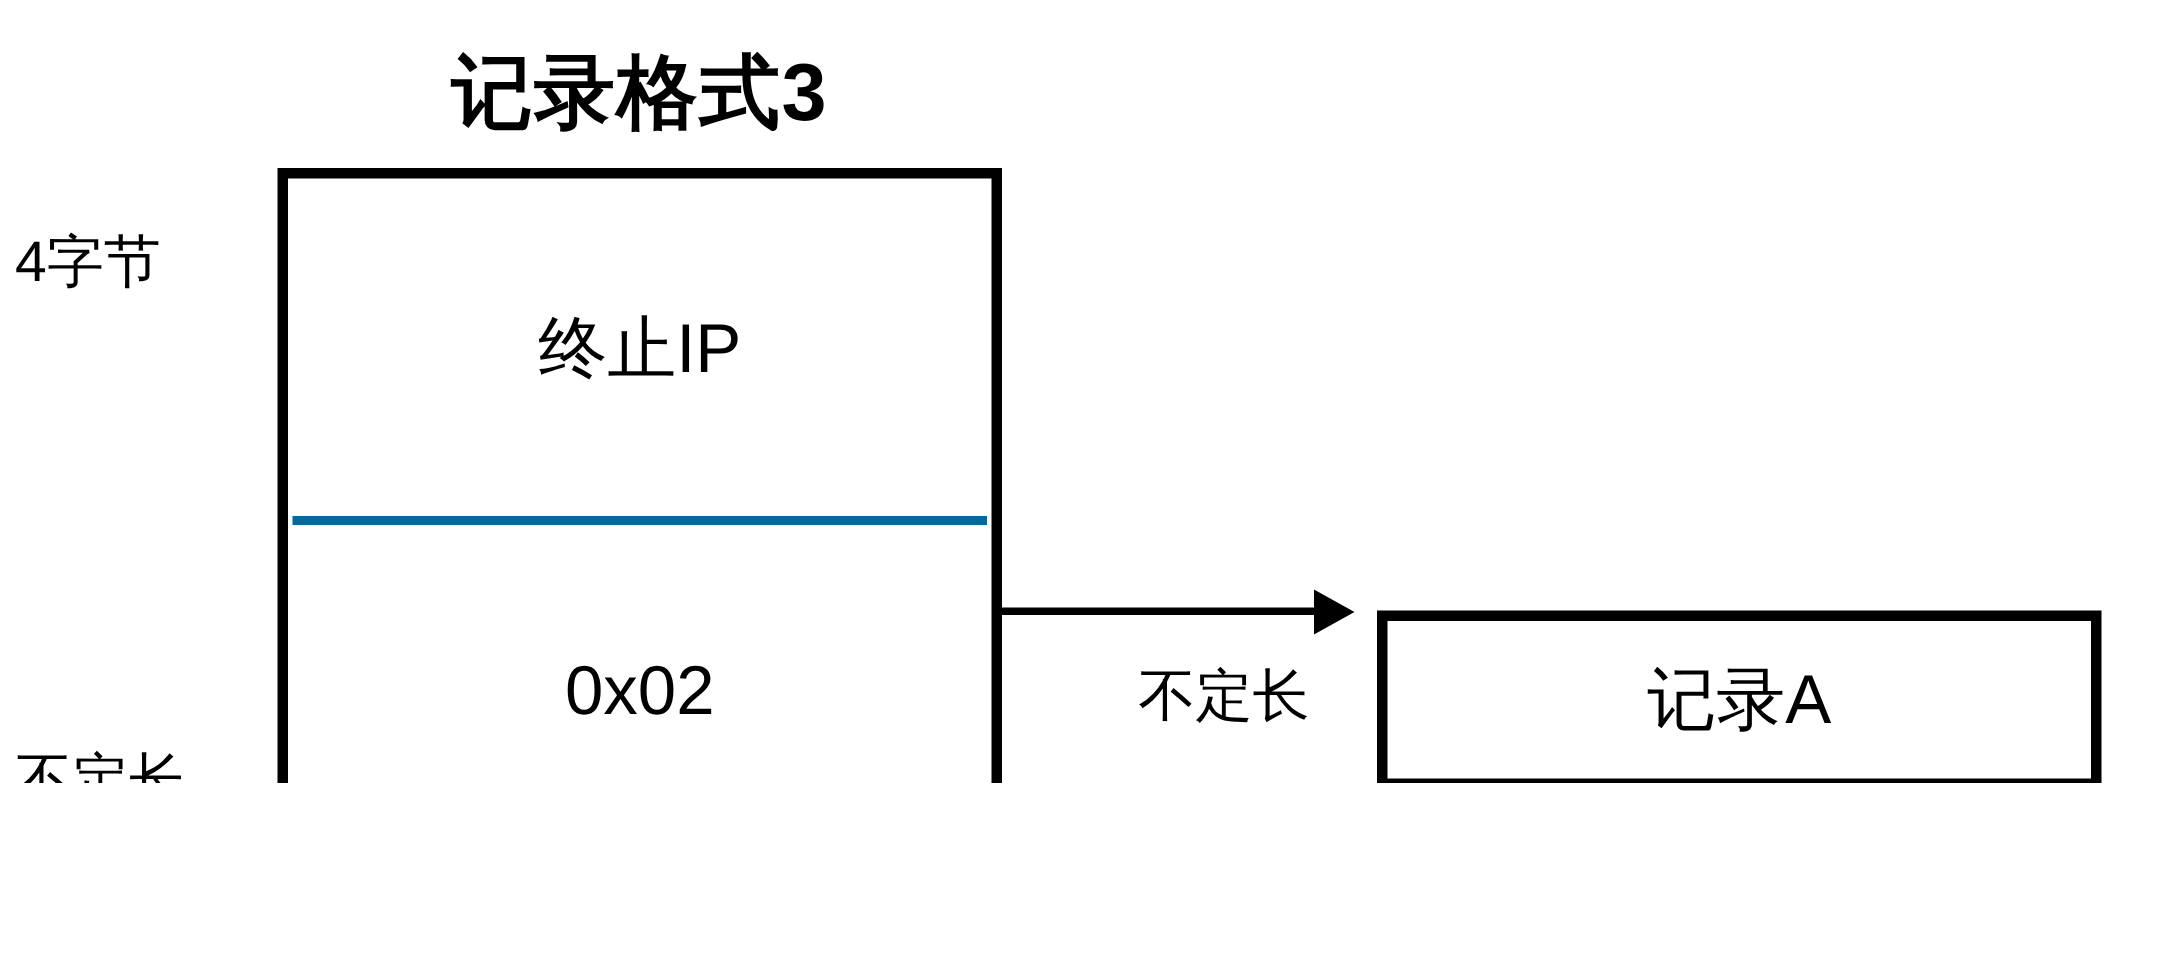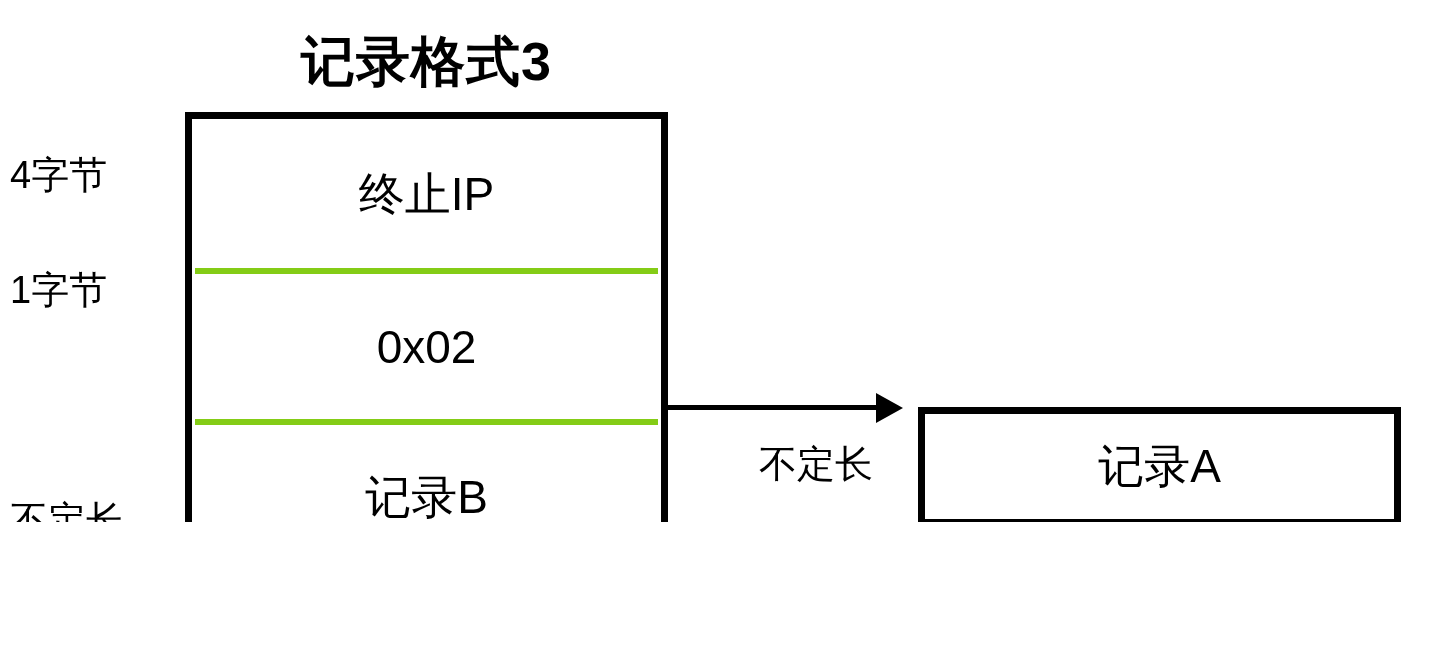"终止IP" .stack-row { border-bottom: 6px solid #84cc16 -> 6px solid #0369a1 }
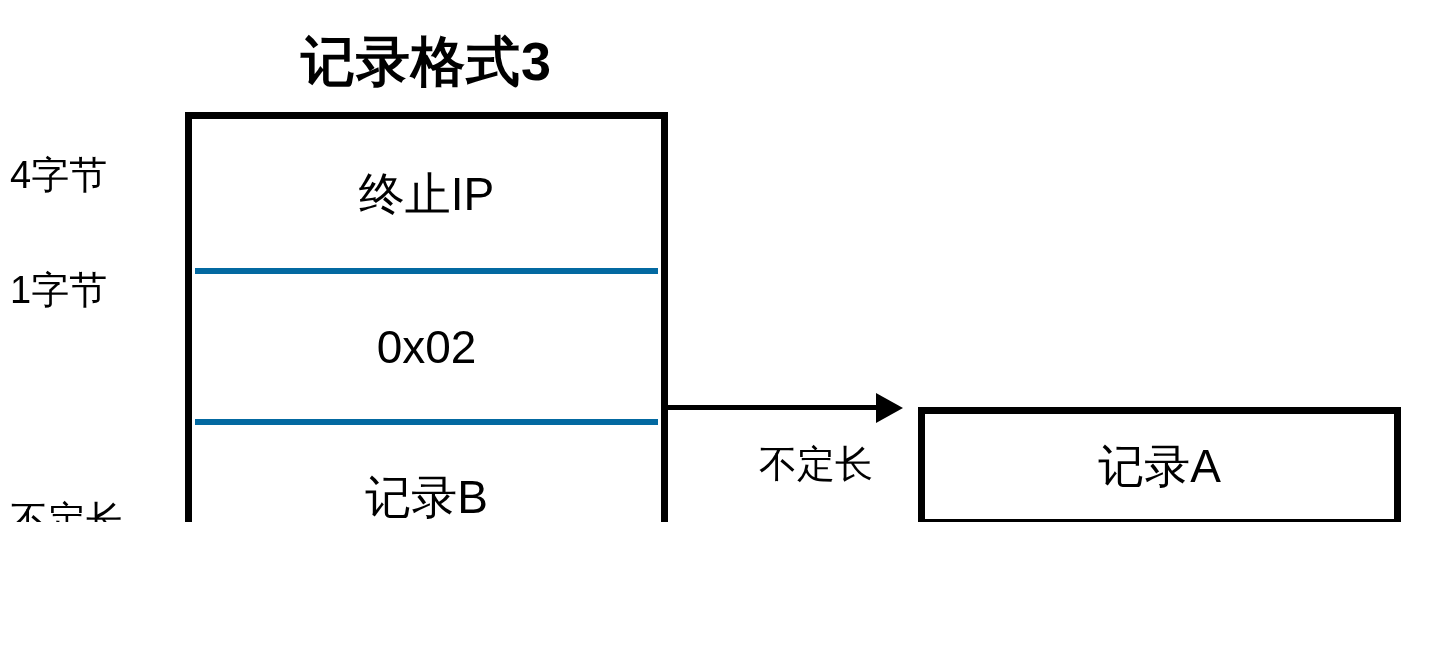"1字节" div.size-label { html: <div>1字节</div> -> none }
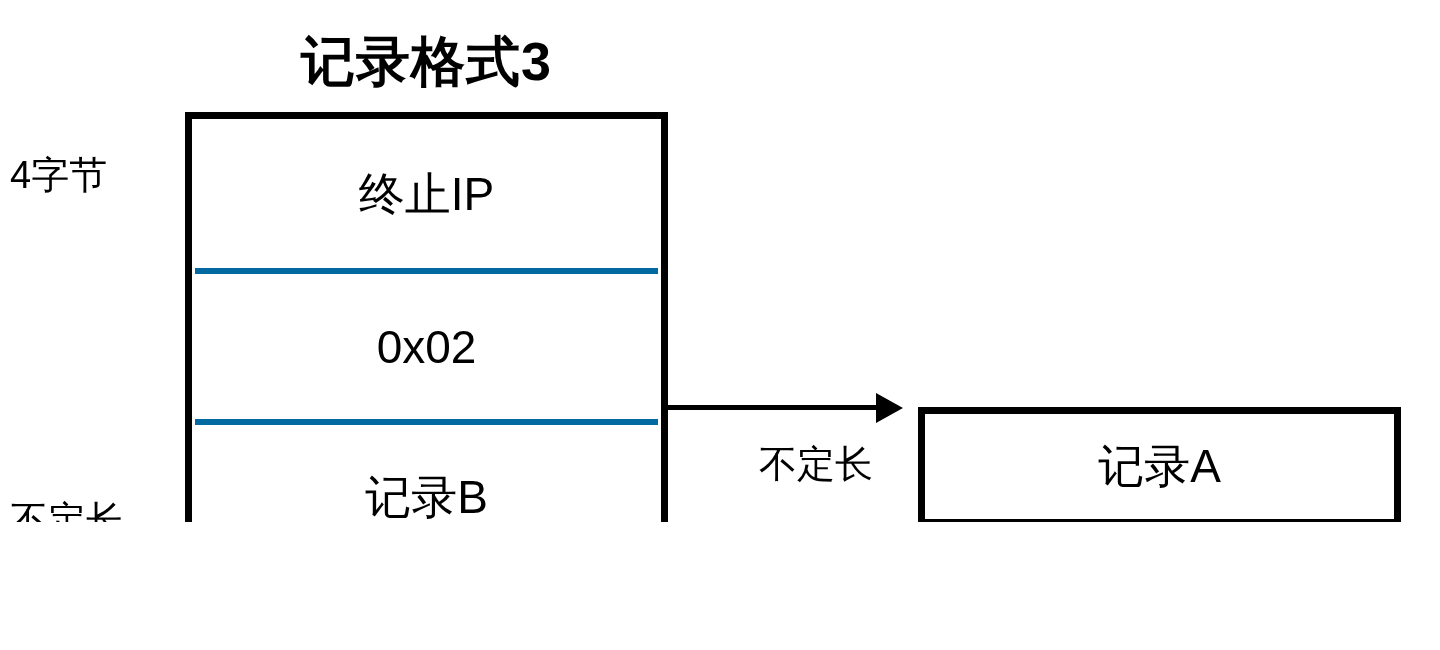"记录B" div.stack-row { html: <div>记录B</div> -> none }
